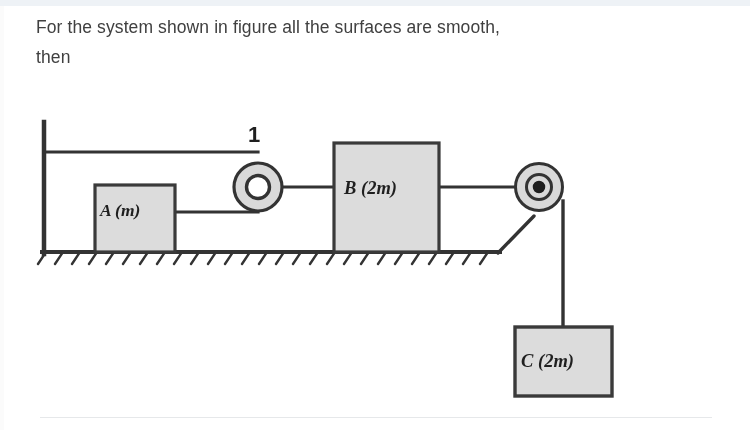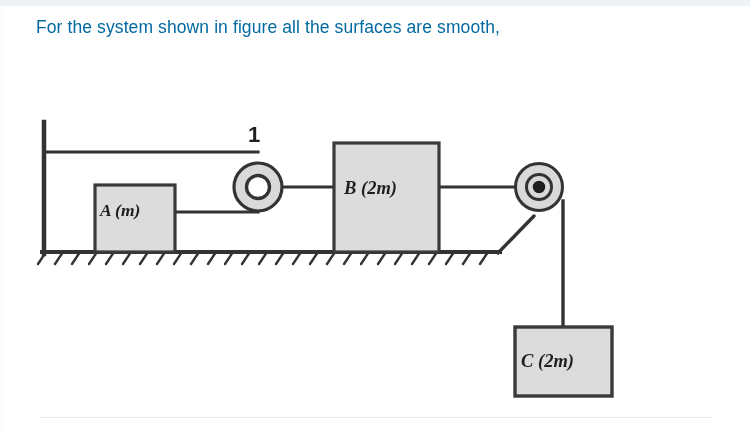"For the system shown in" #question-text { color: #0369a1 -> #404040 }
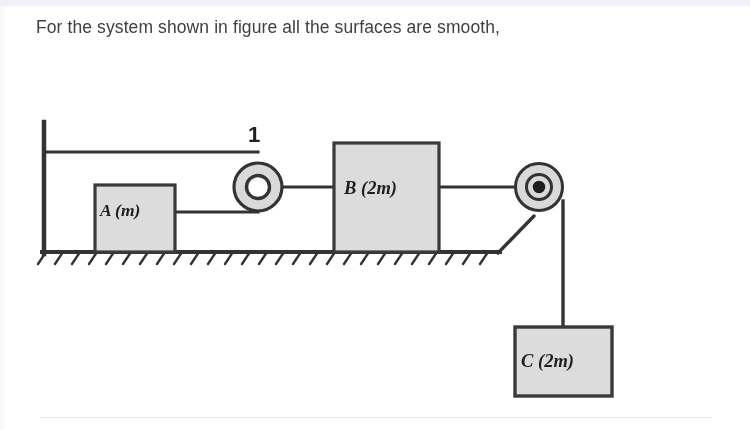"then" div { html: none -> <div>then</div> }
